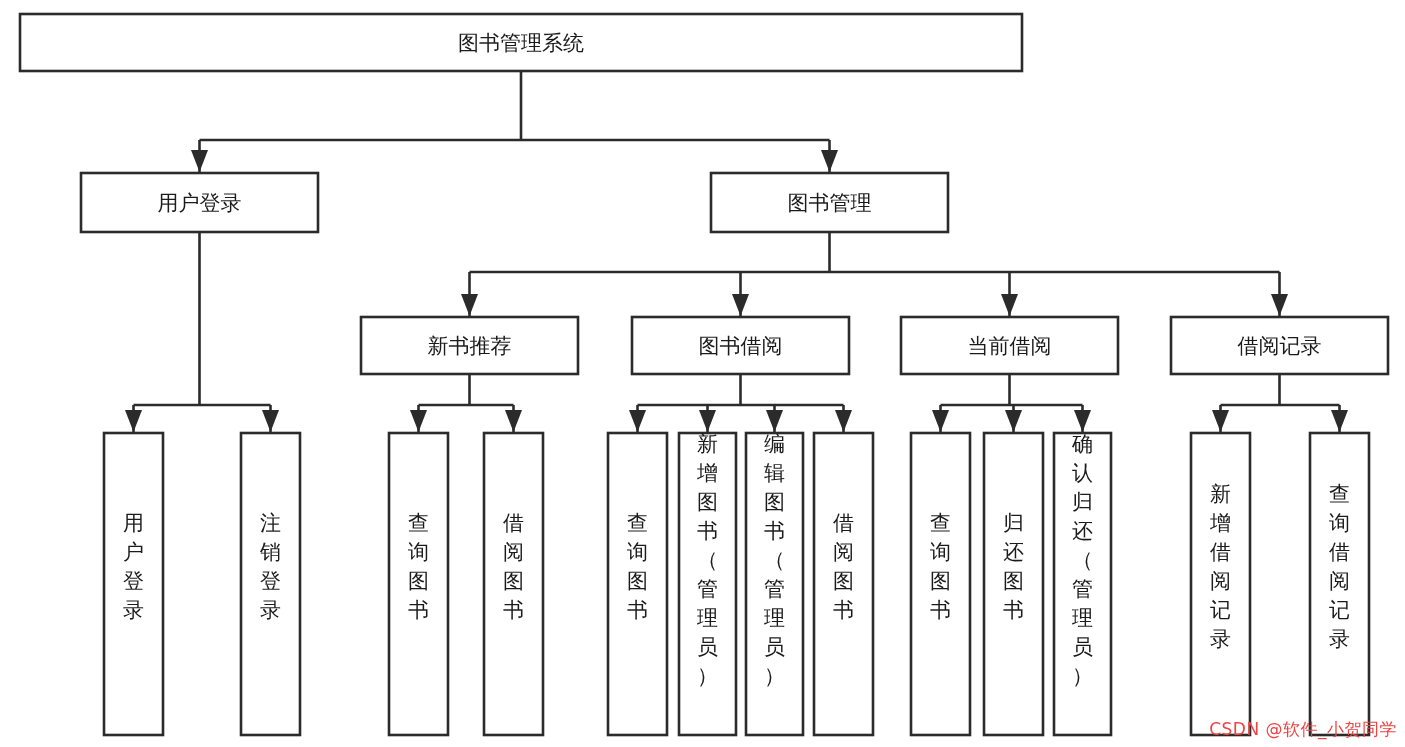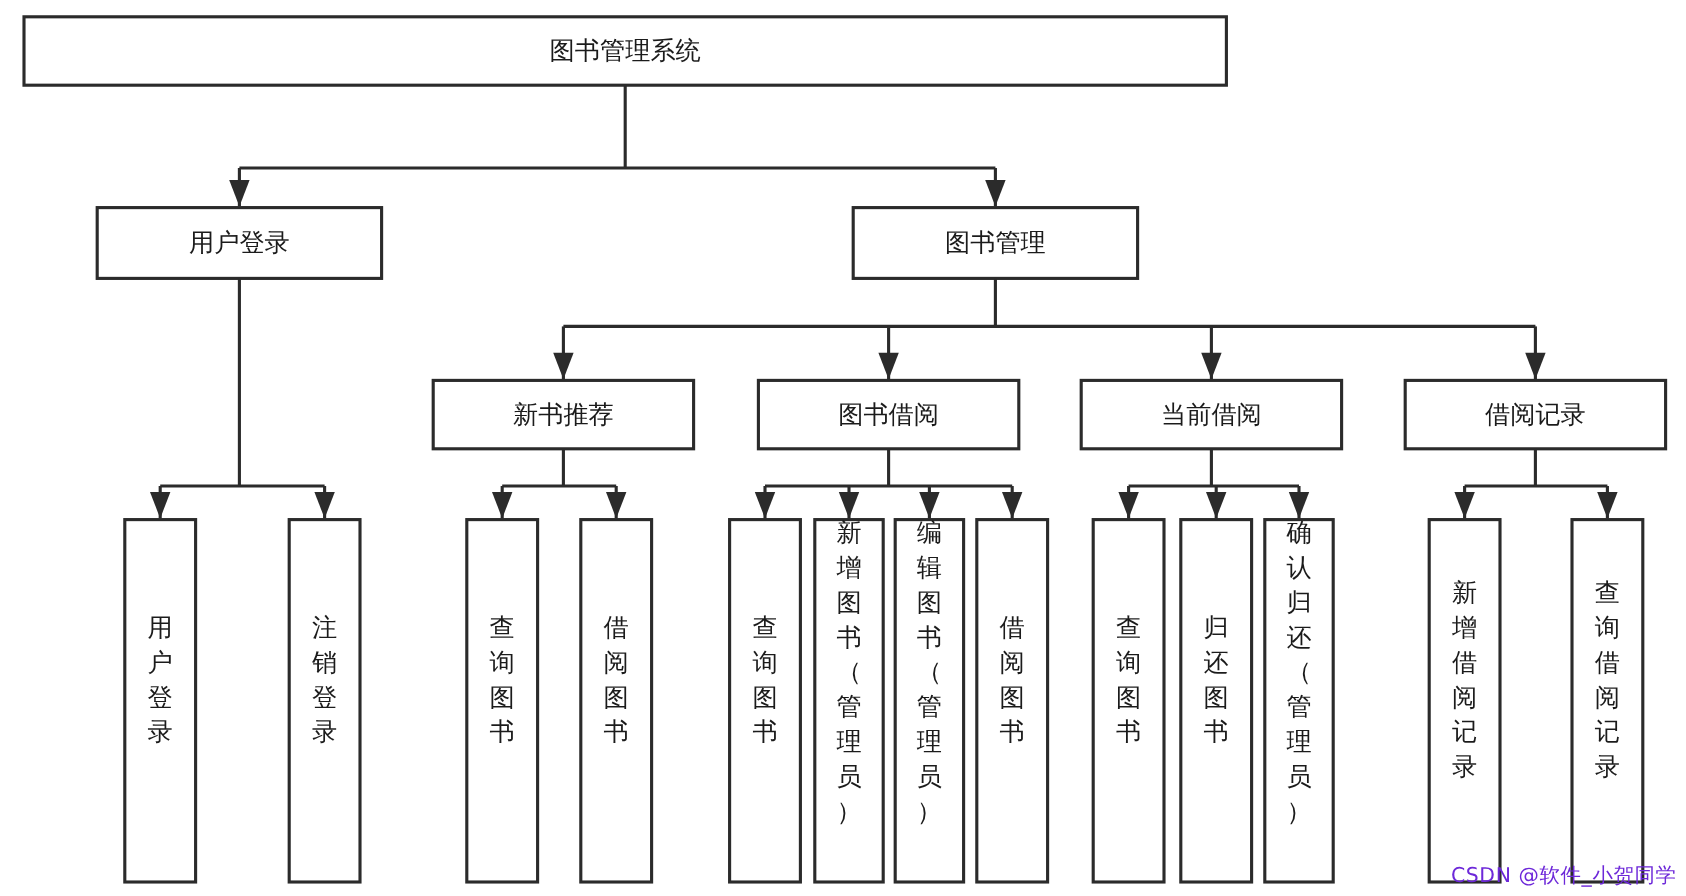"CSDN @软件_小贺同学" .watermark { color: #6d28d9 -> #ef4444 }
